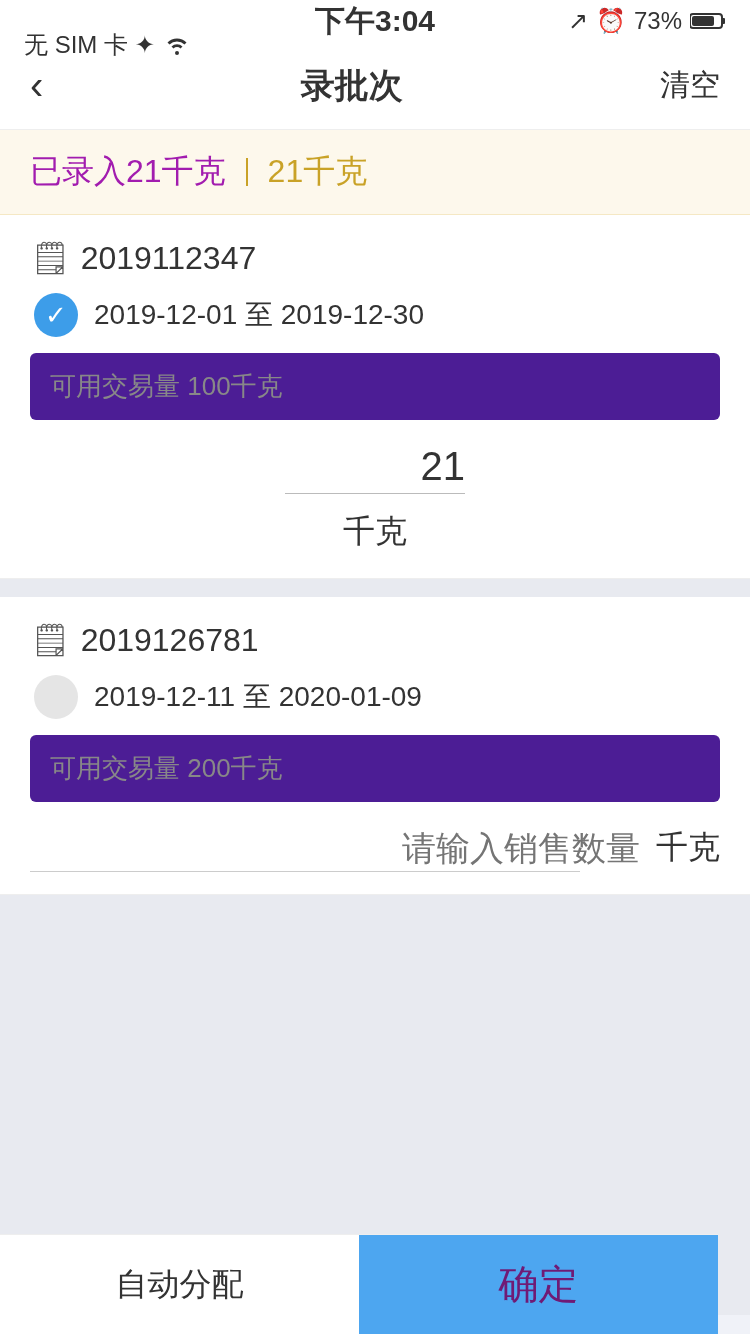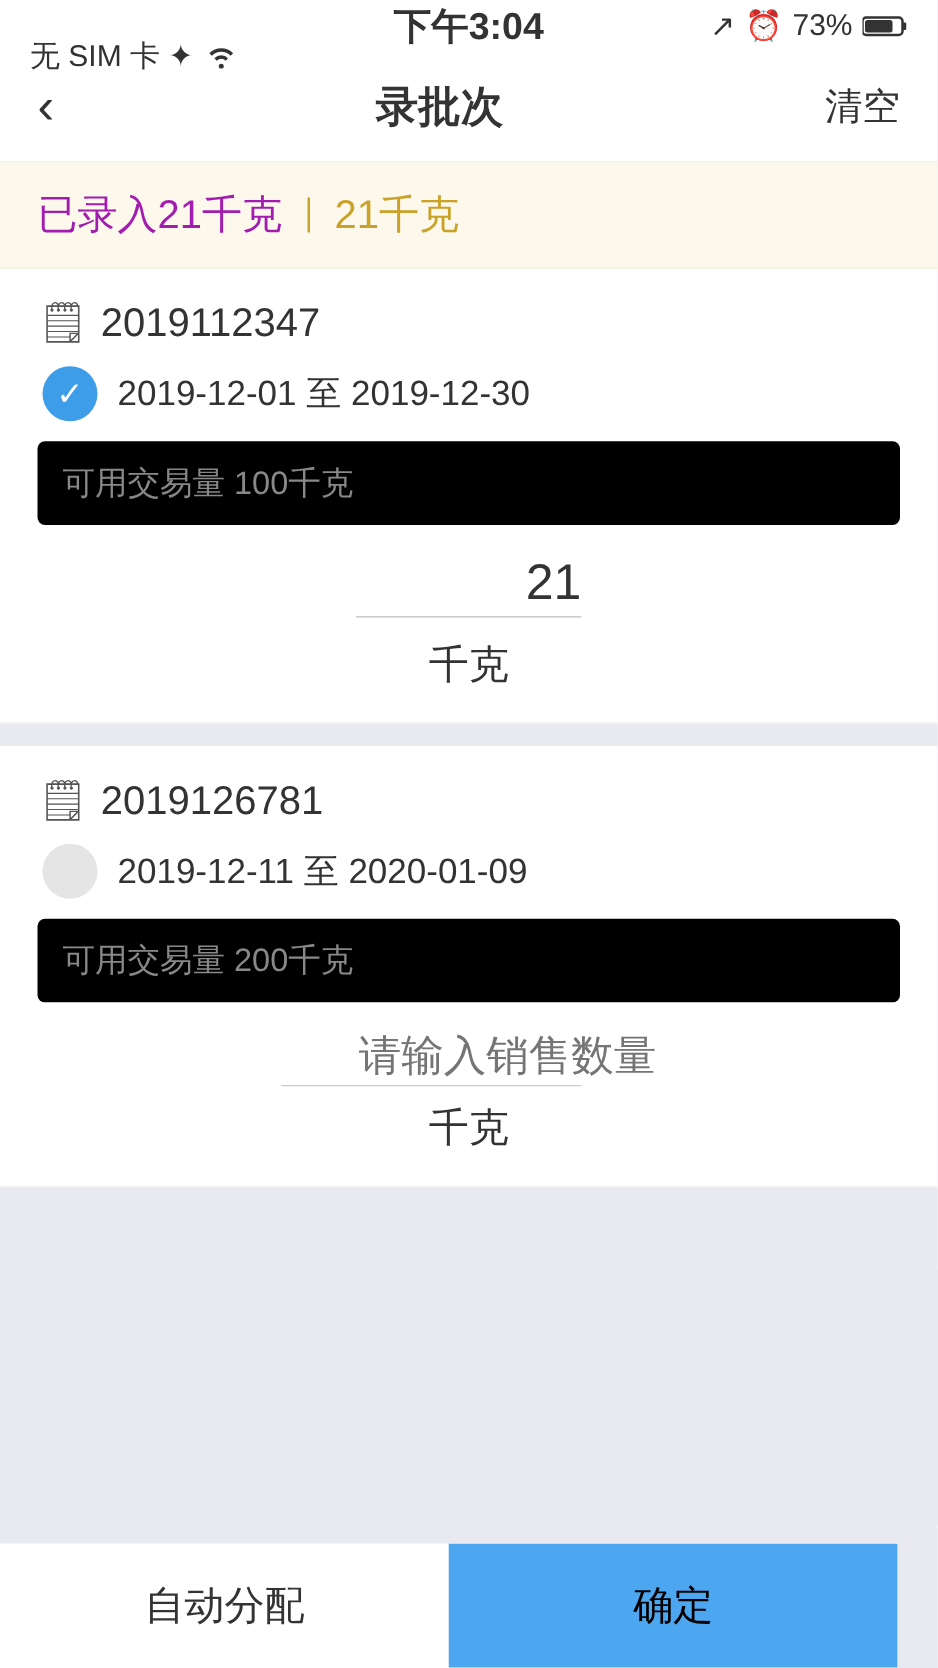"可用交易量 100千克" .batch-avail-row { background: #000000 -> #4c1d95 }
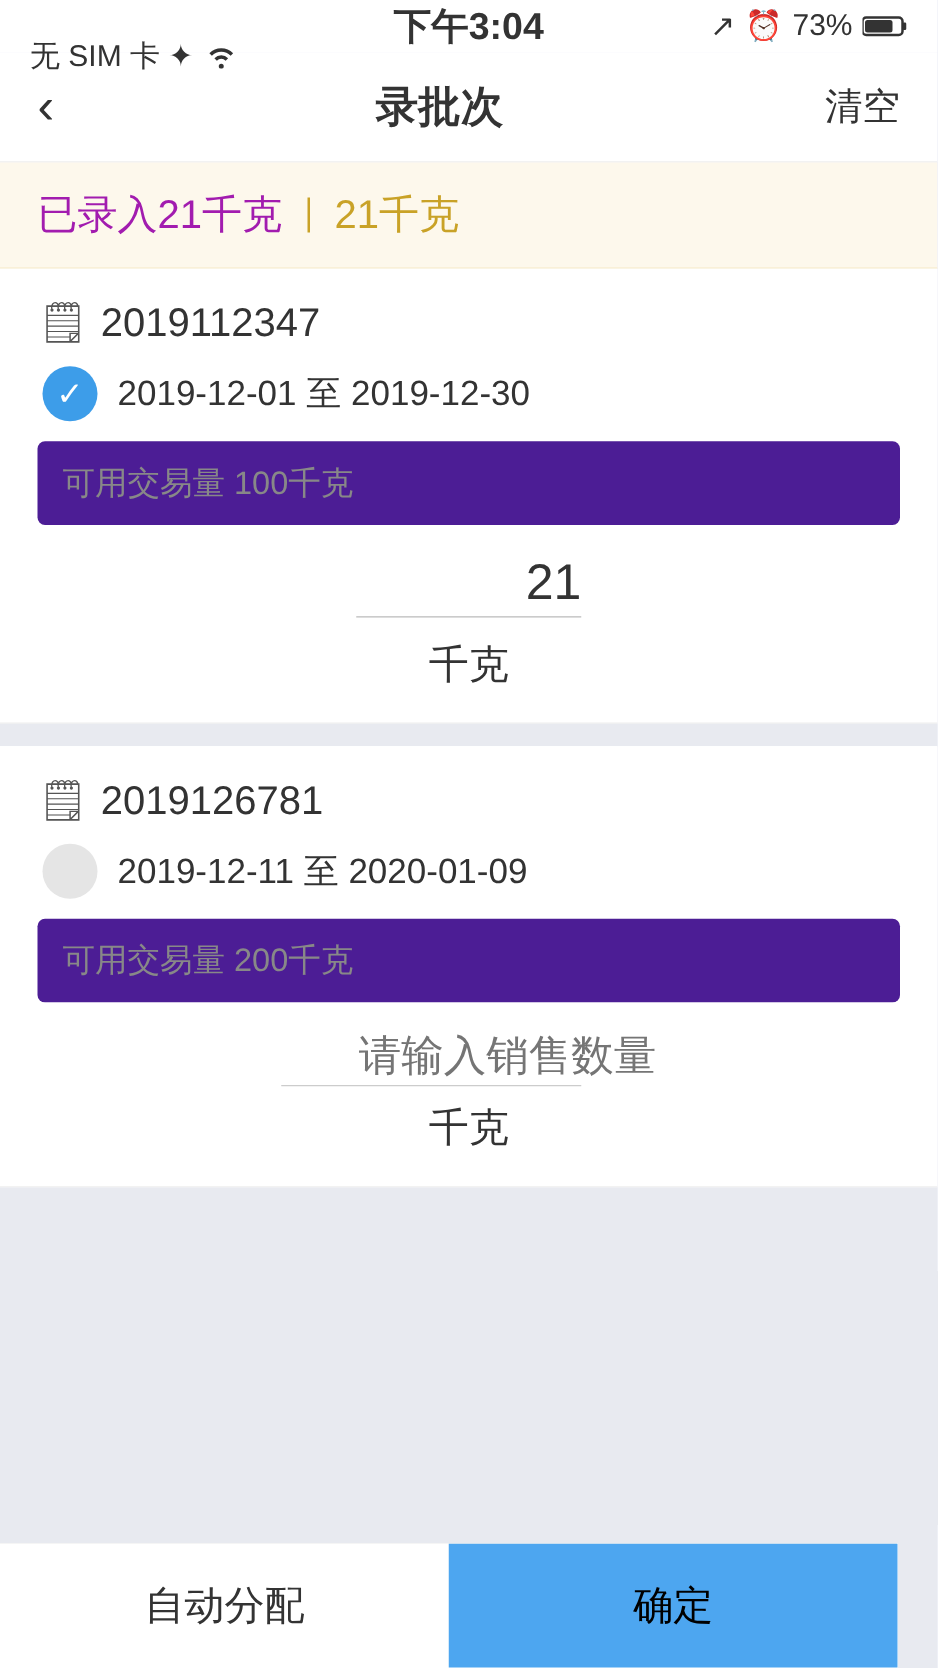"请输入销售数量" .input-row { flex-direction: column -> none }
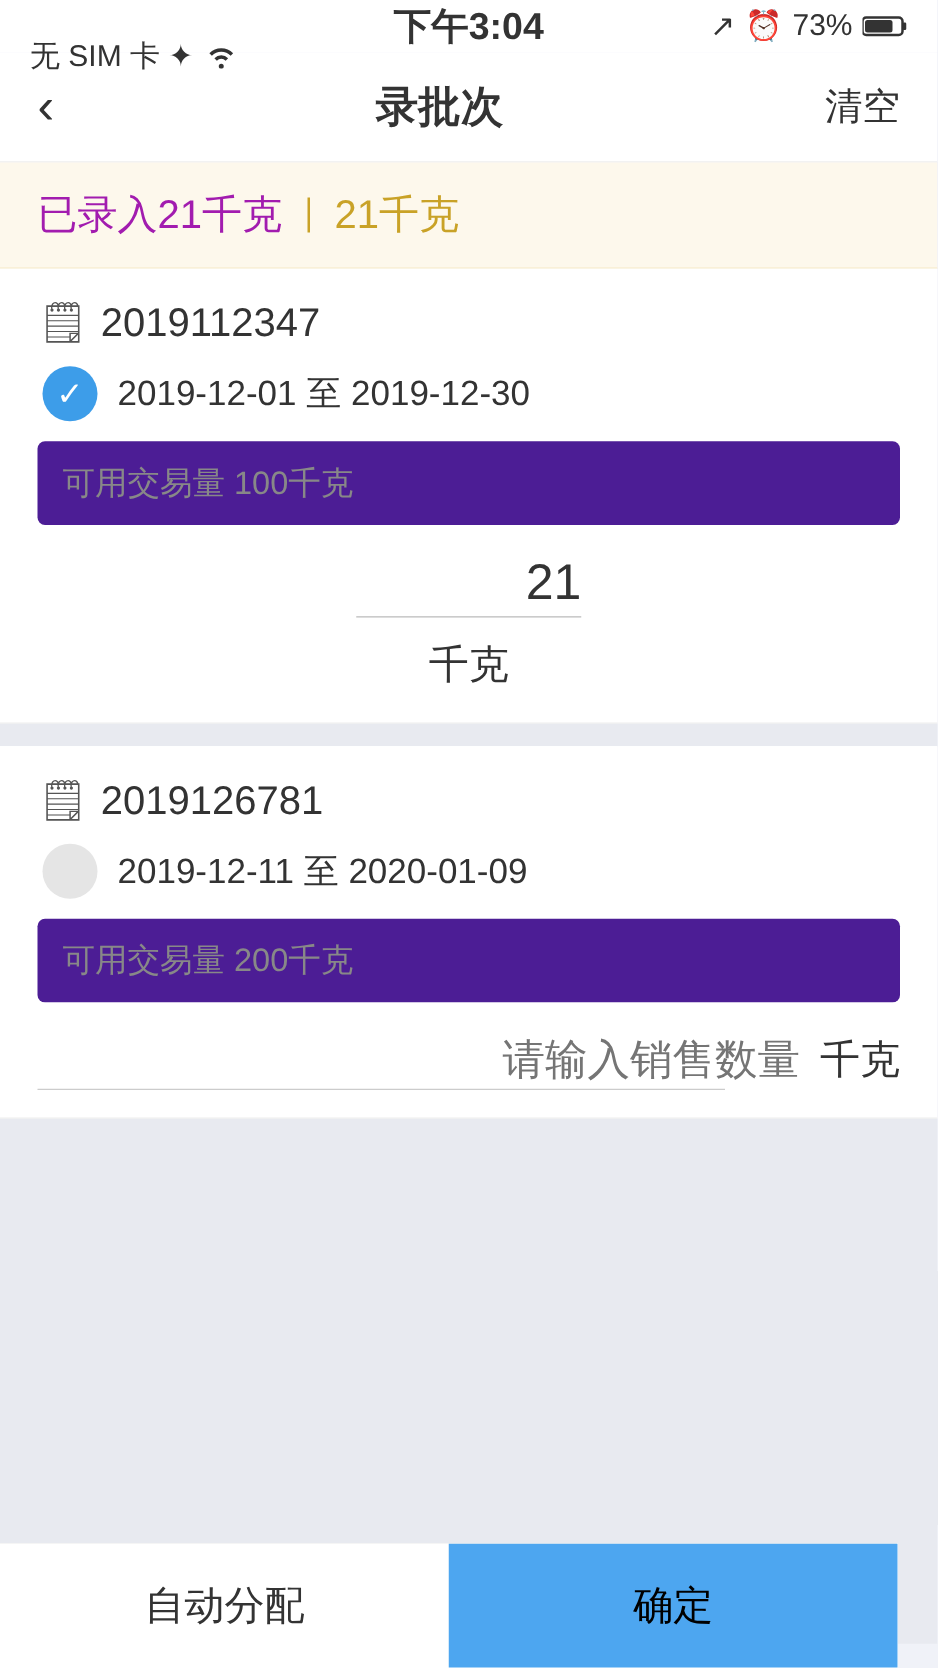"确定" .btn-confirm { color: #000000 -> #701a75; font-size: 32px -> 40px }
